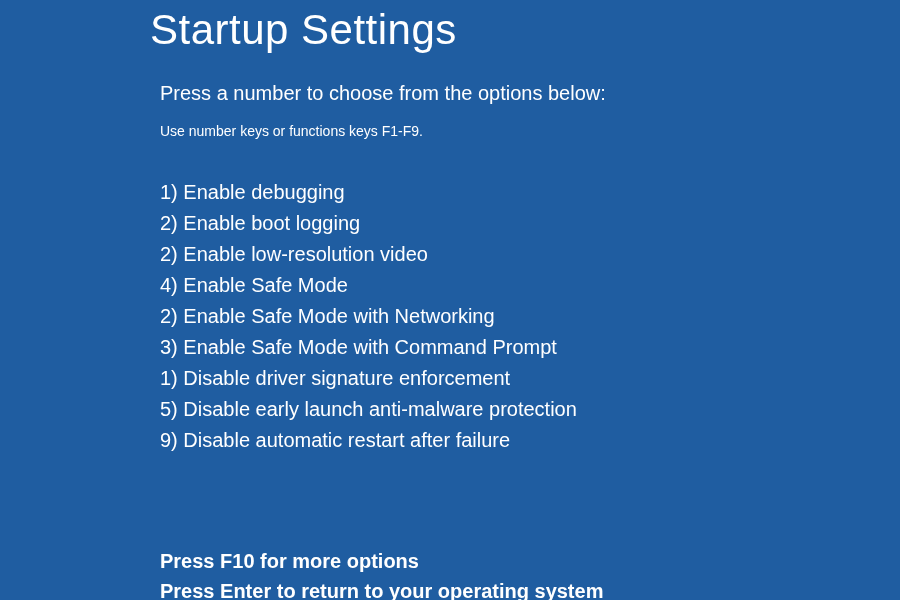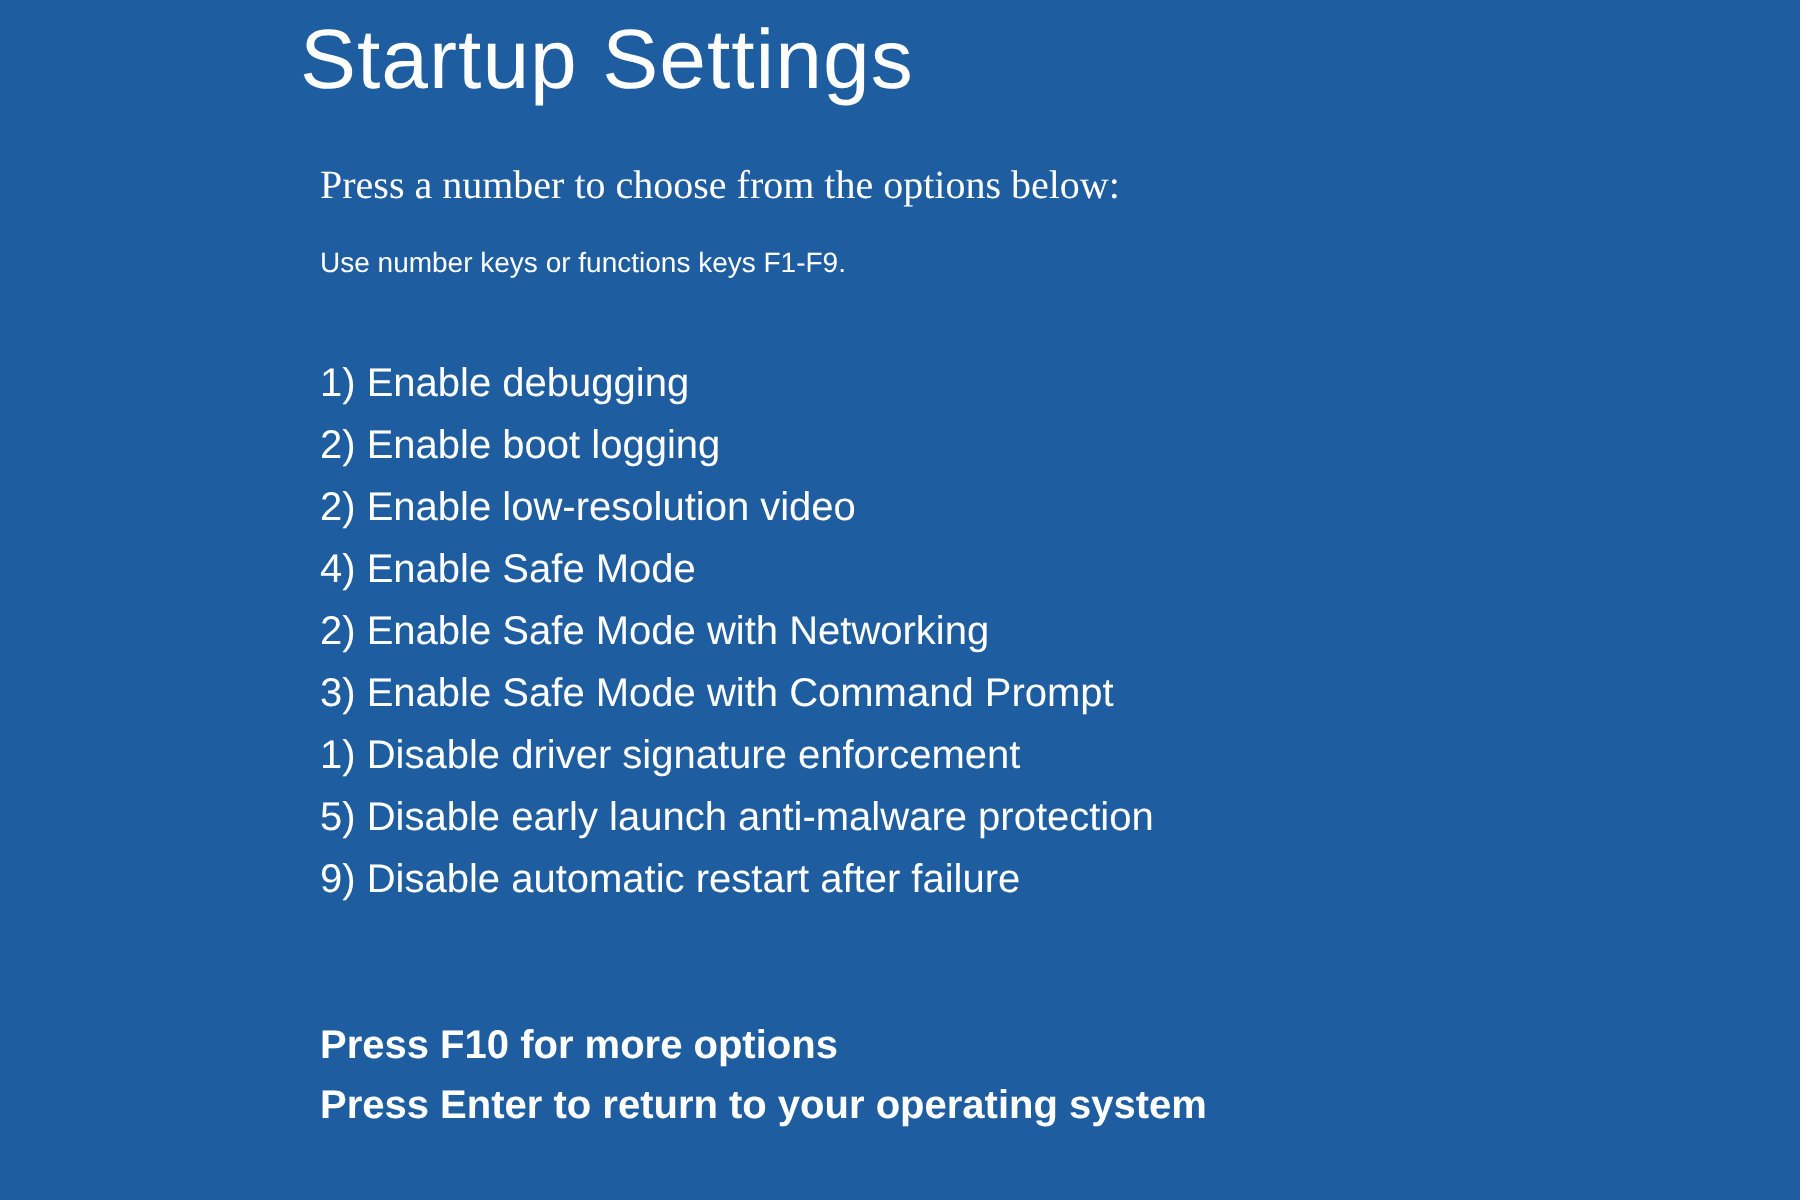"Press a number to choose" .instruction { font-family: Liberation Serif, serif -> none }
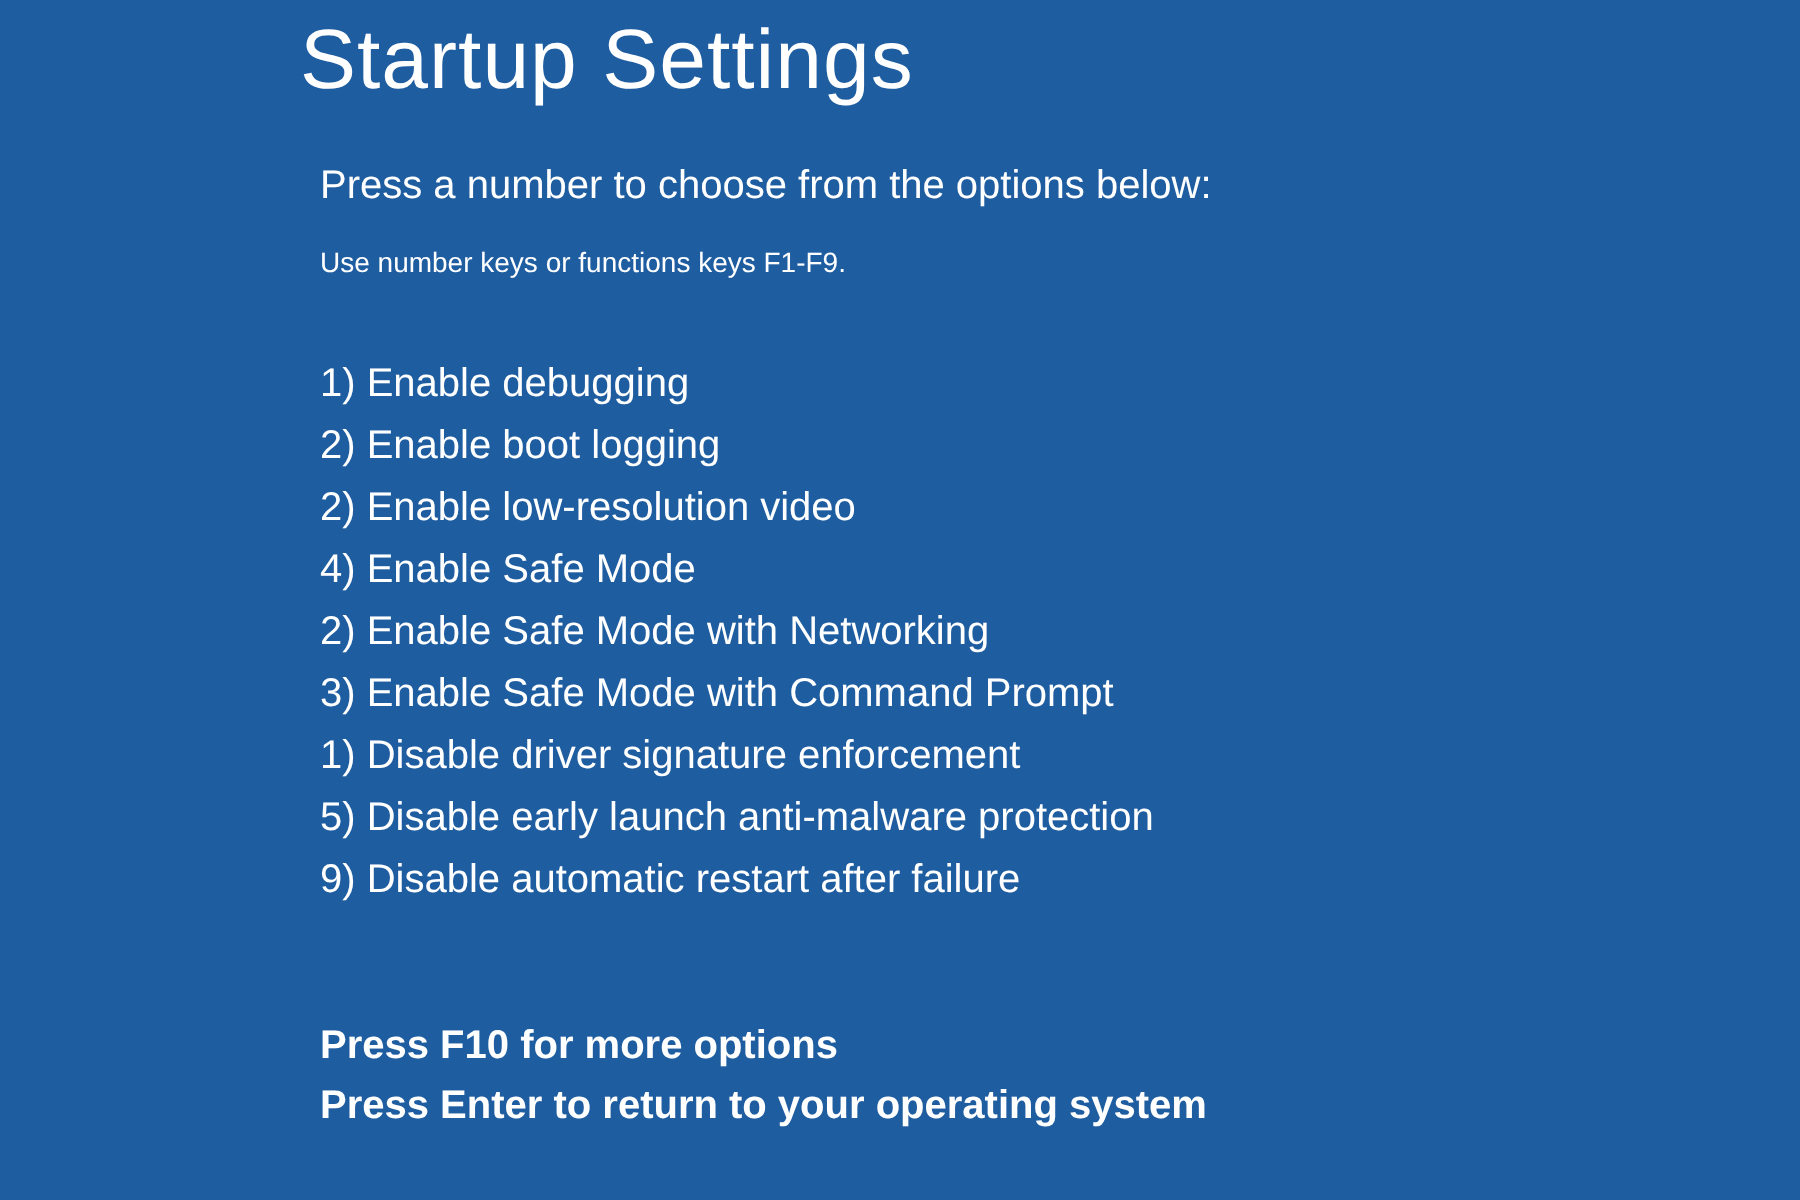"1) Enable debugging" .options { margin-bottom: 52px -> 90px }
